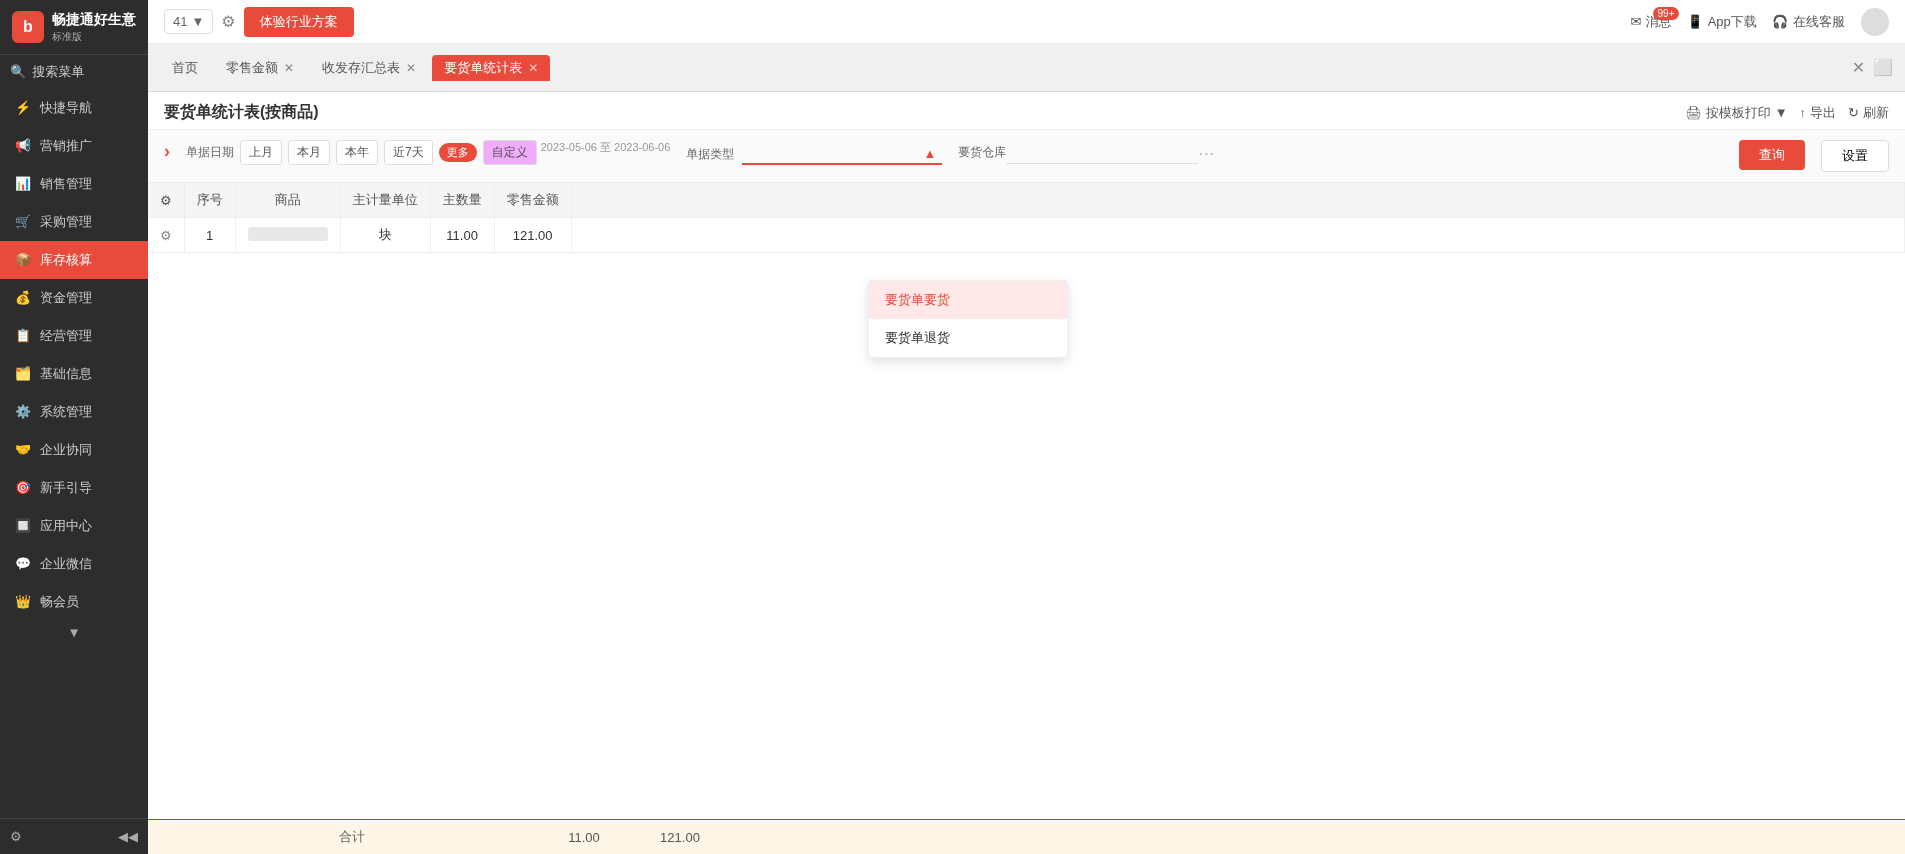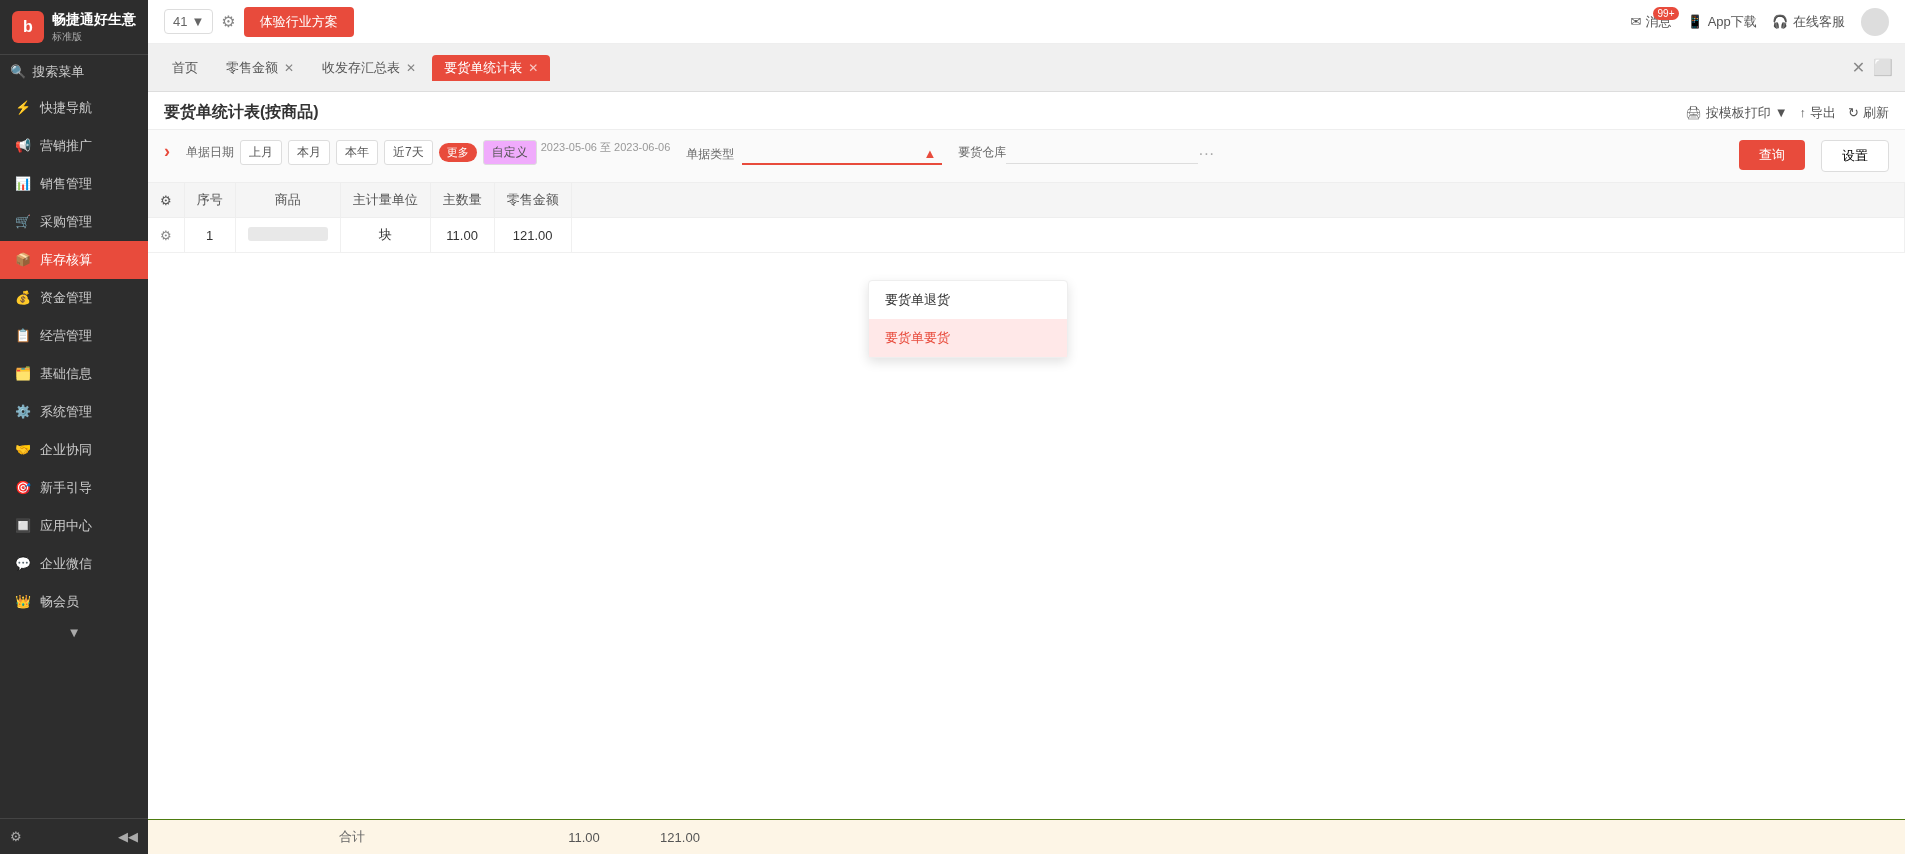"要货单退货" div.dropdown-item { order: before "要货单要货" -> after "要货单要货" }
